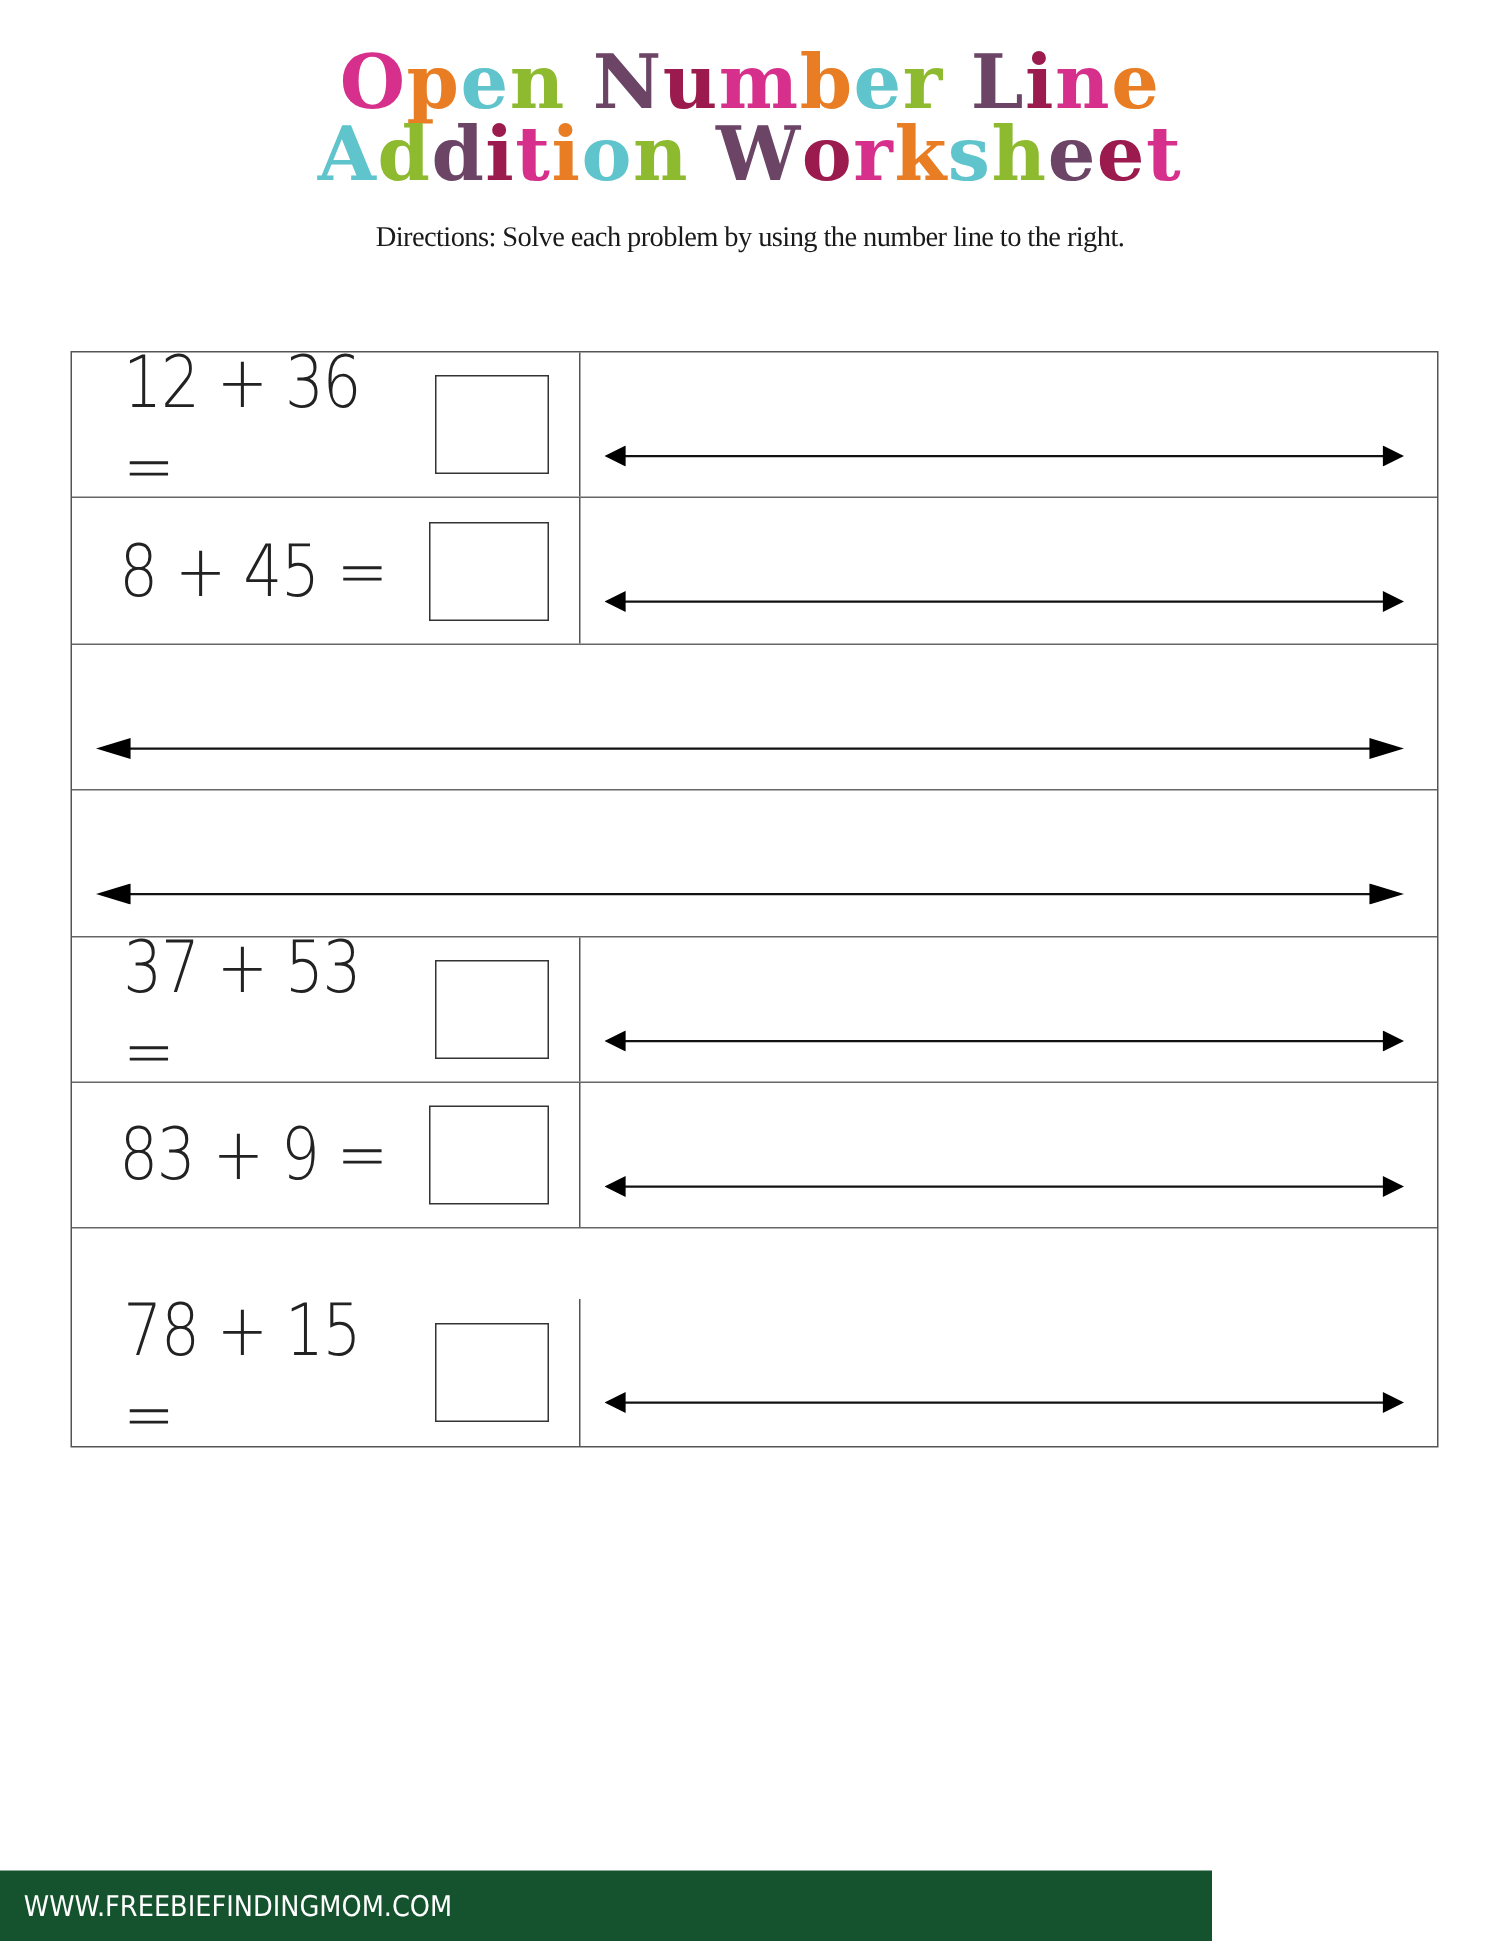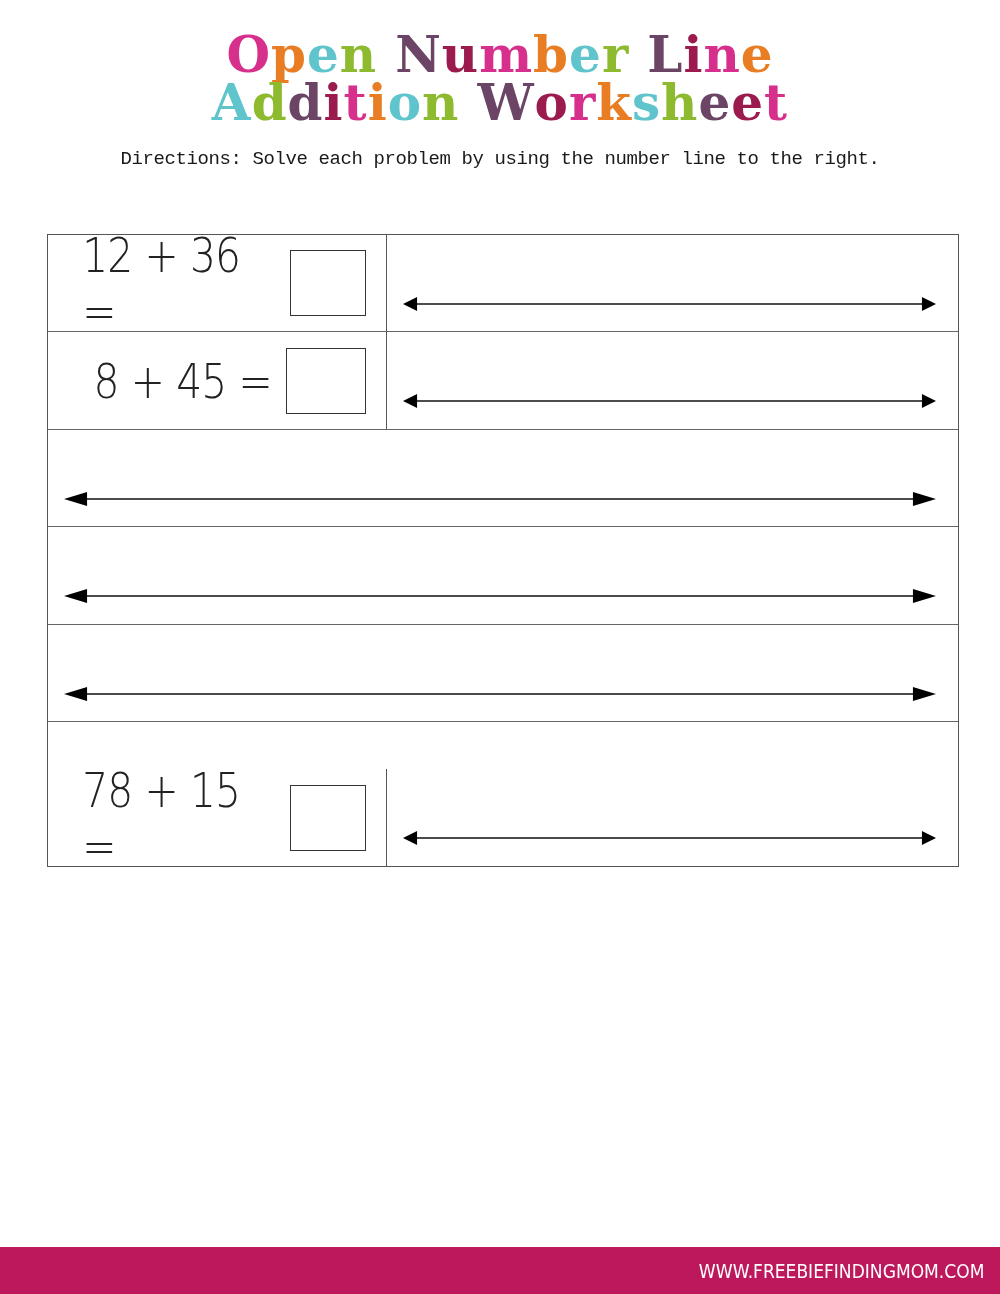"Directions: Solve each problem by" .directions { font-family: Liberation Mono, monospace -> Liberation Serif, serif }
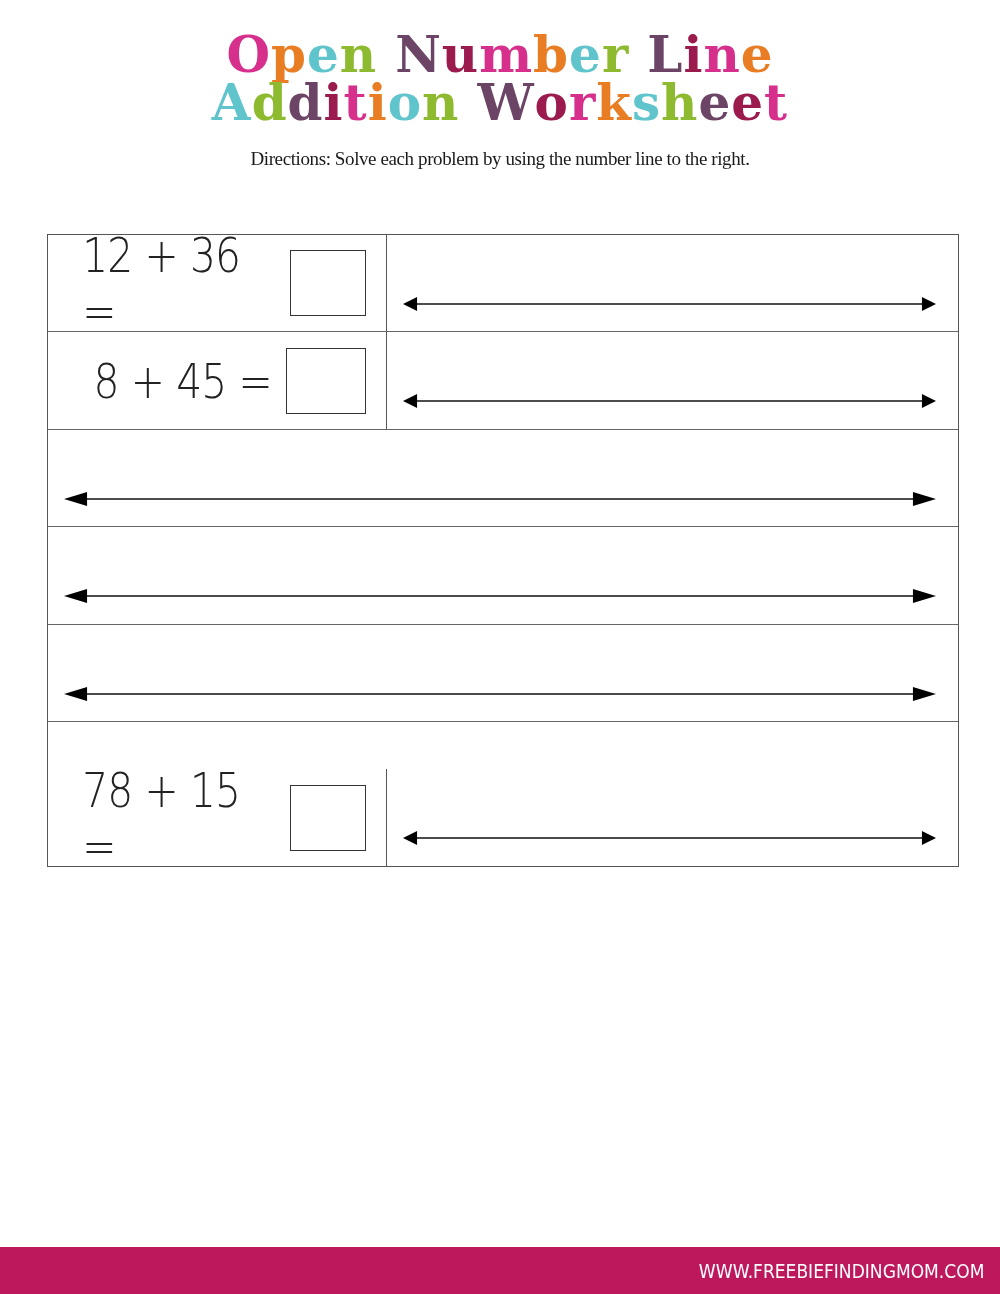"12 + 36 =" .eq-cell { justify-content: flex-end -> space-between }
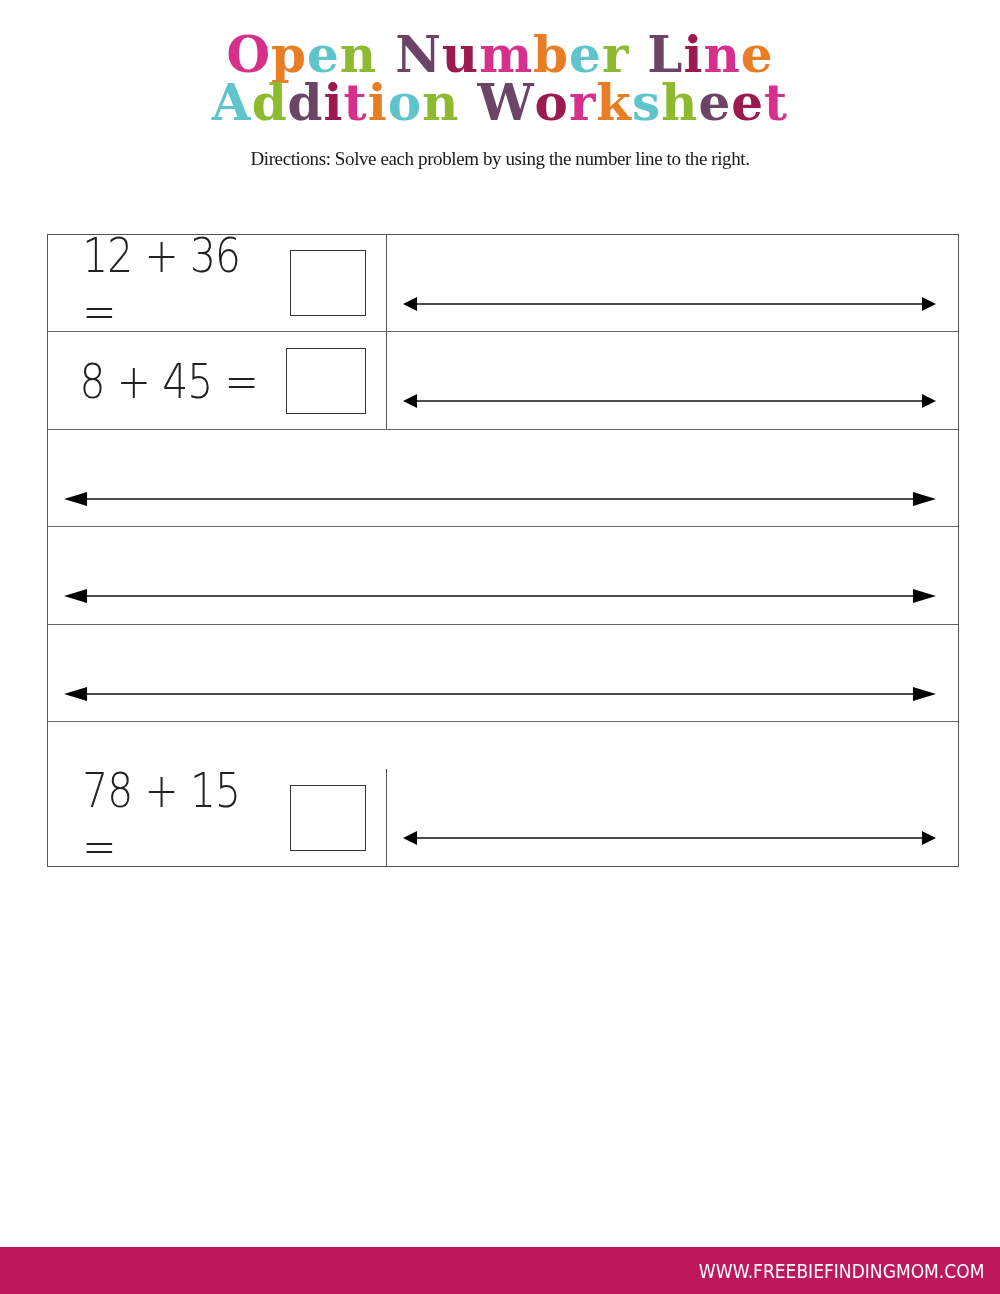"37 + 53 =" div.row { html: none -> <div> <div> <span>37 + 53 =</span> <div></div> </div> <div> <div> <svg> <line></line> <polygon></polygon> <polygon></polygon> </svg> </div> </div> </div> }
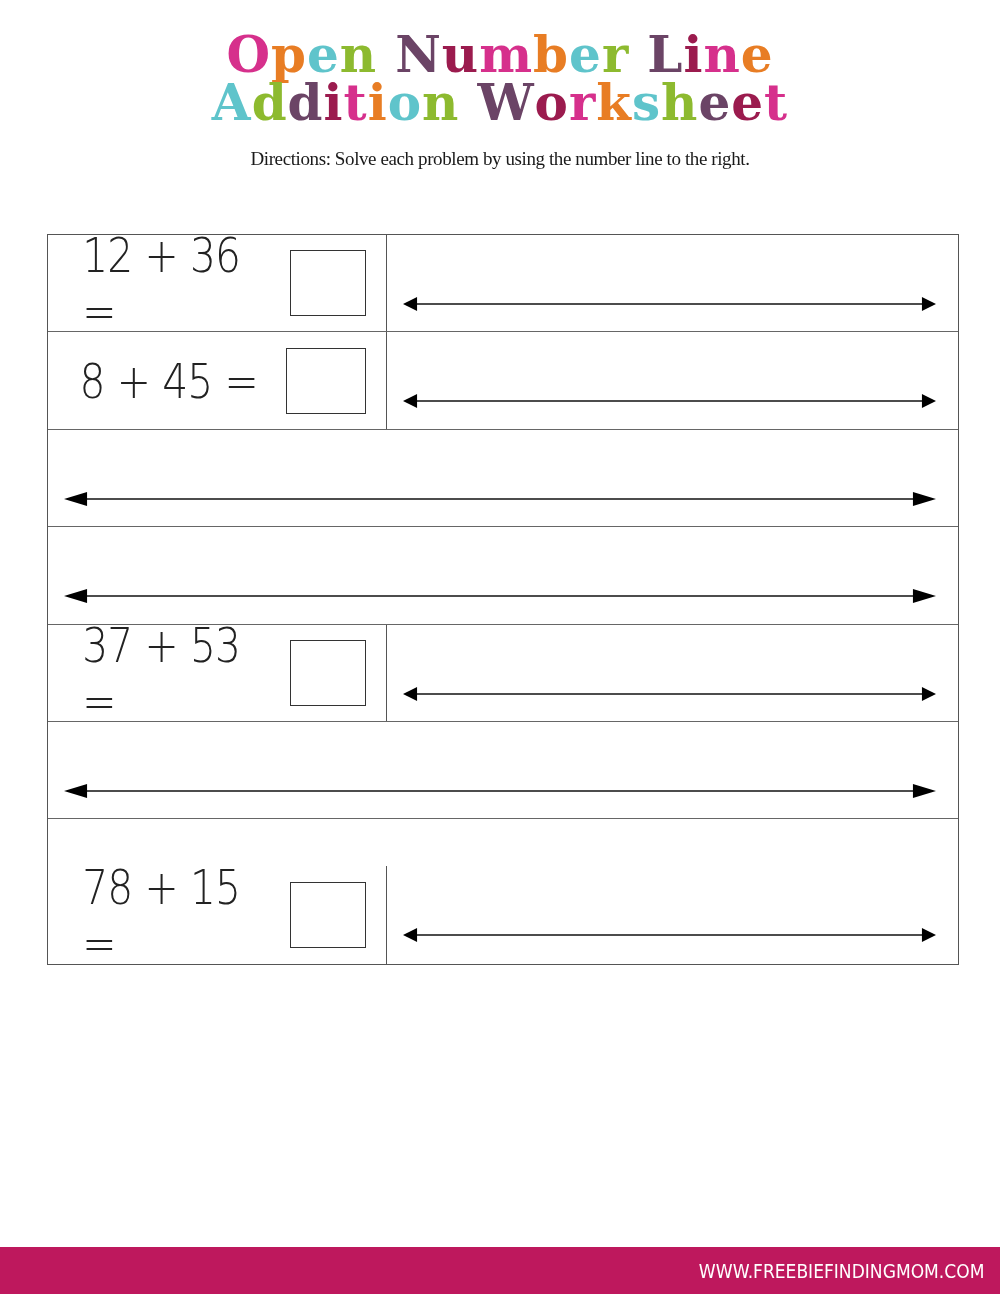"83 + 9 =" div.eq-cell { html: none -> <div> <span>83 + 9 =</span> <div></div> </div> }
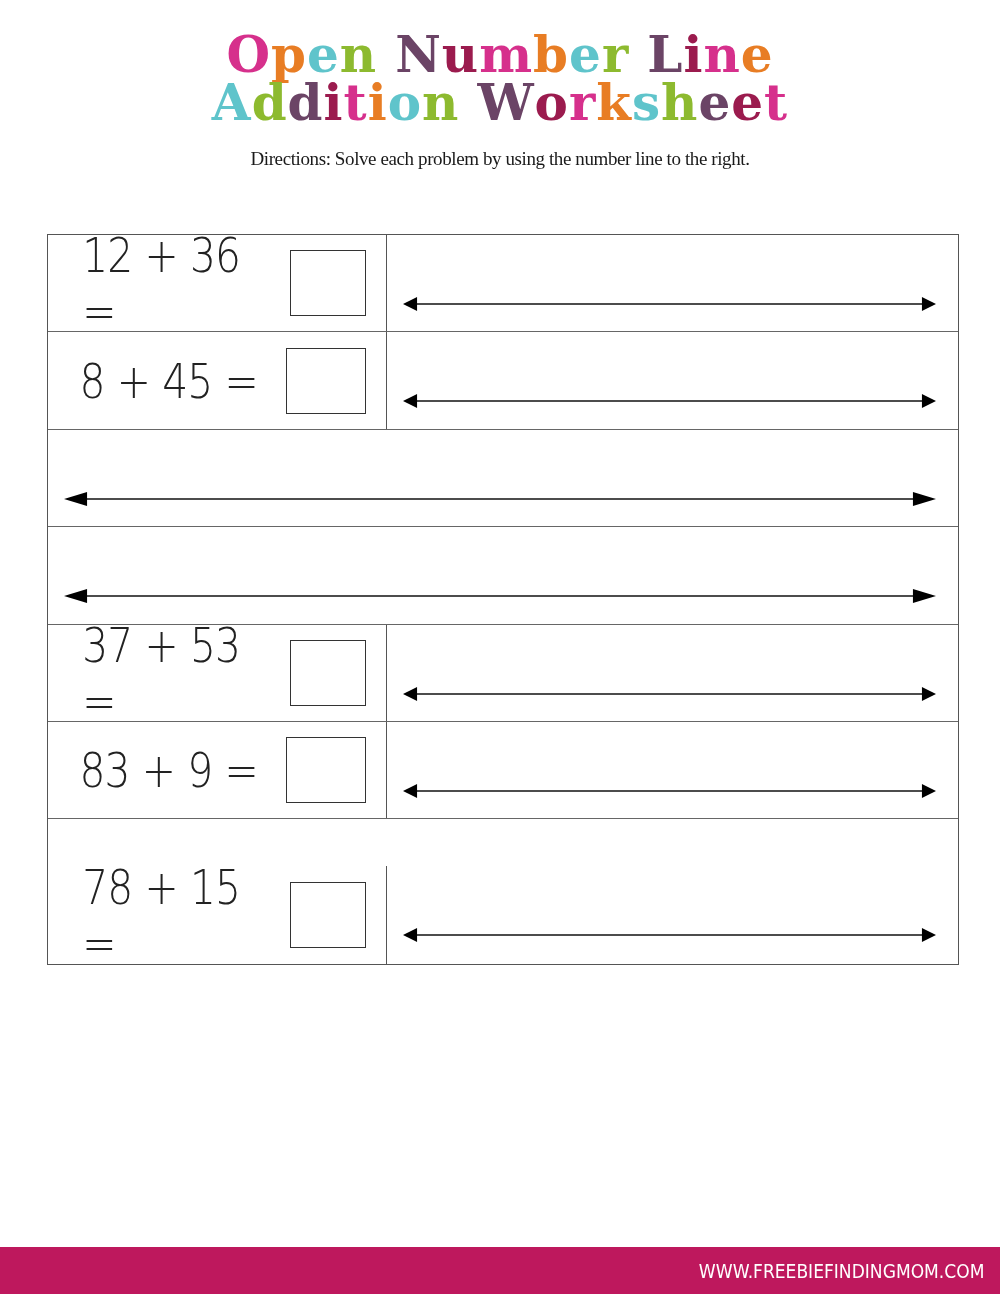"WWW.FREEBIEFINDINGMOM.COM" .footer { background: #be185d -> #14532d; justify-content: flex-end -> flex-start; width: 1000px -> 808px }
